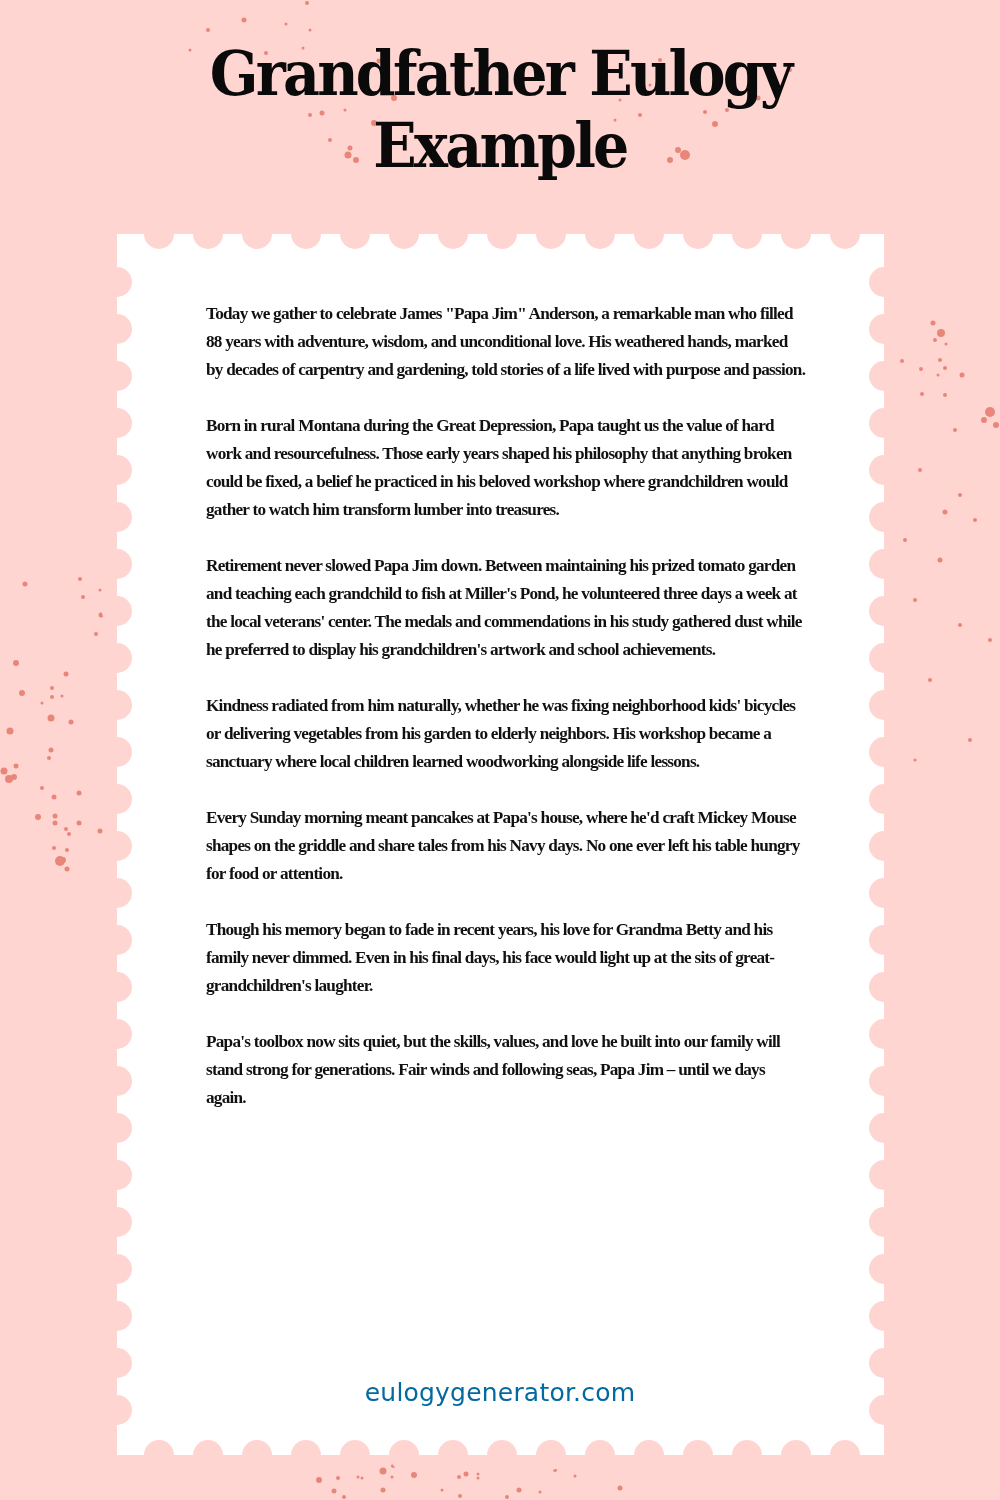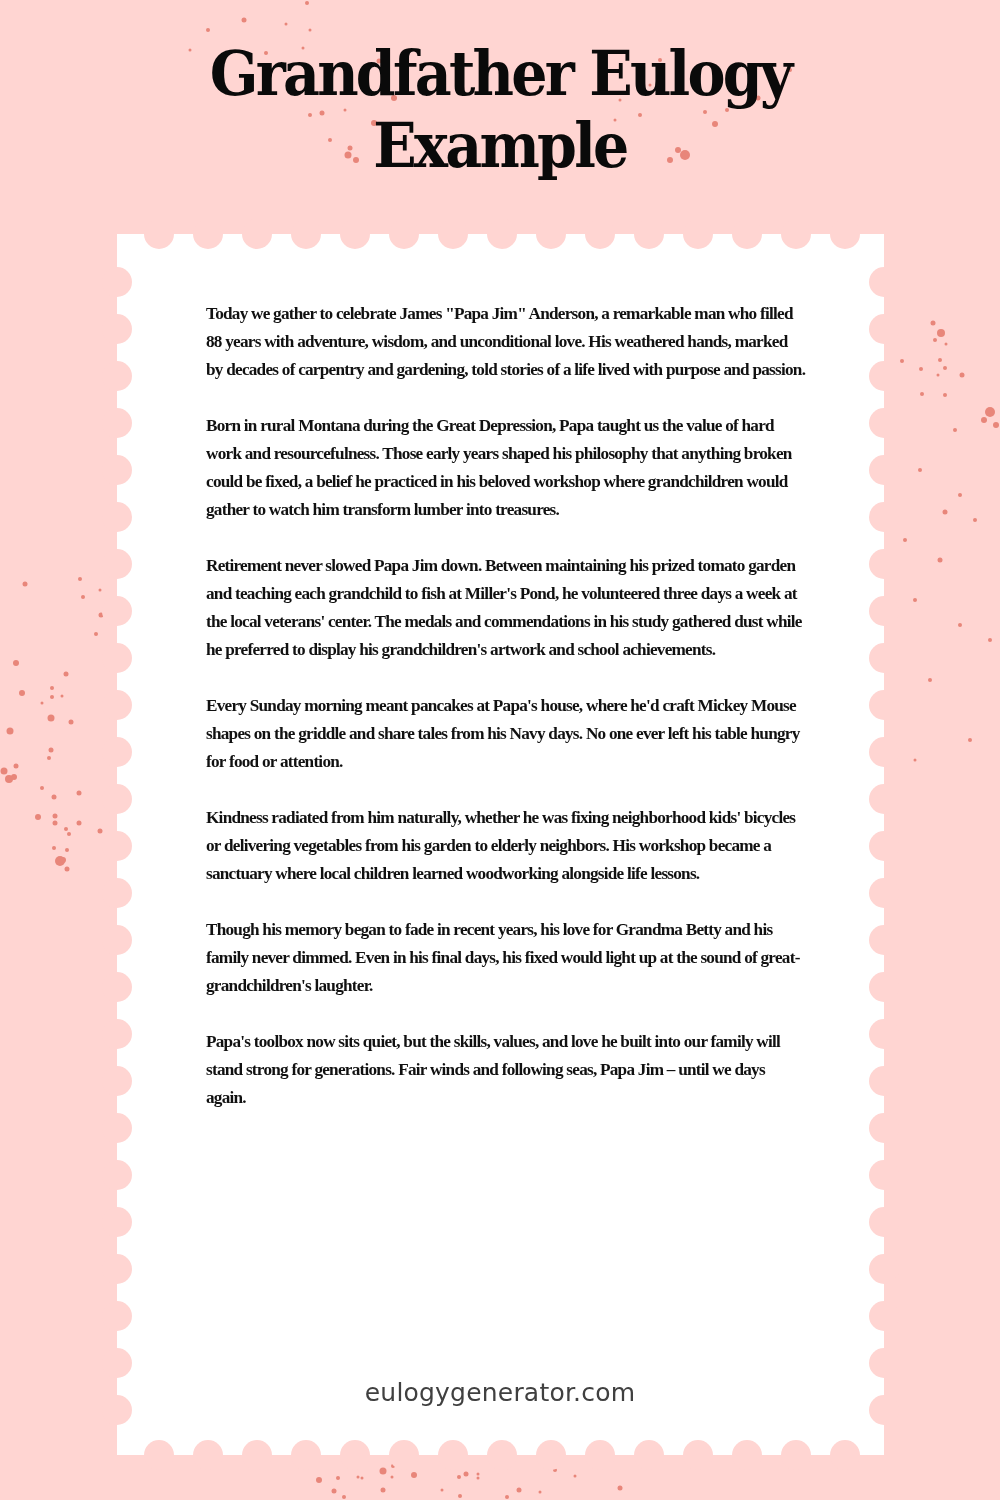"Every Sunday morning meant pancakes" p { order: before "Kindness radiated from him naturally," -> after "Kindness radiated from him naturally," }
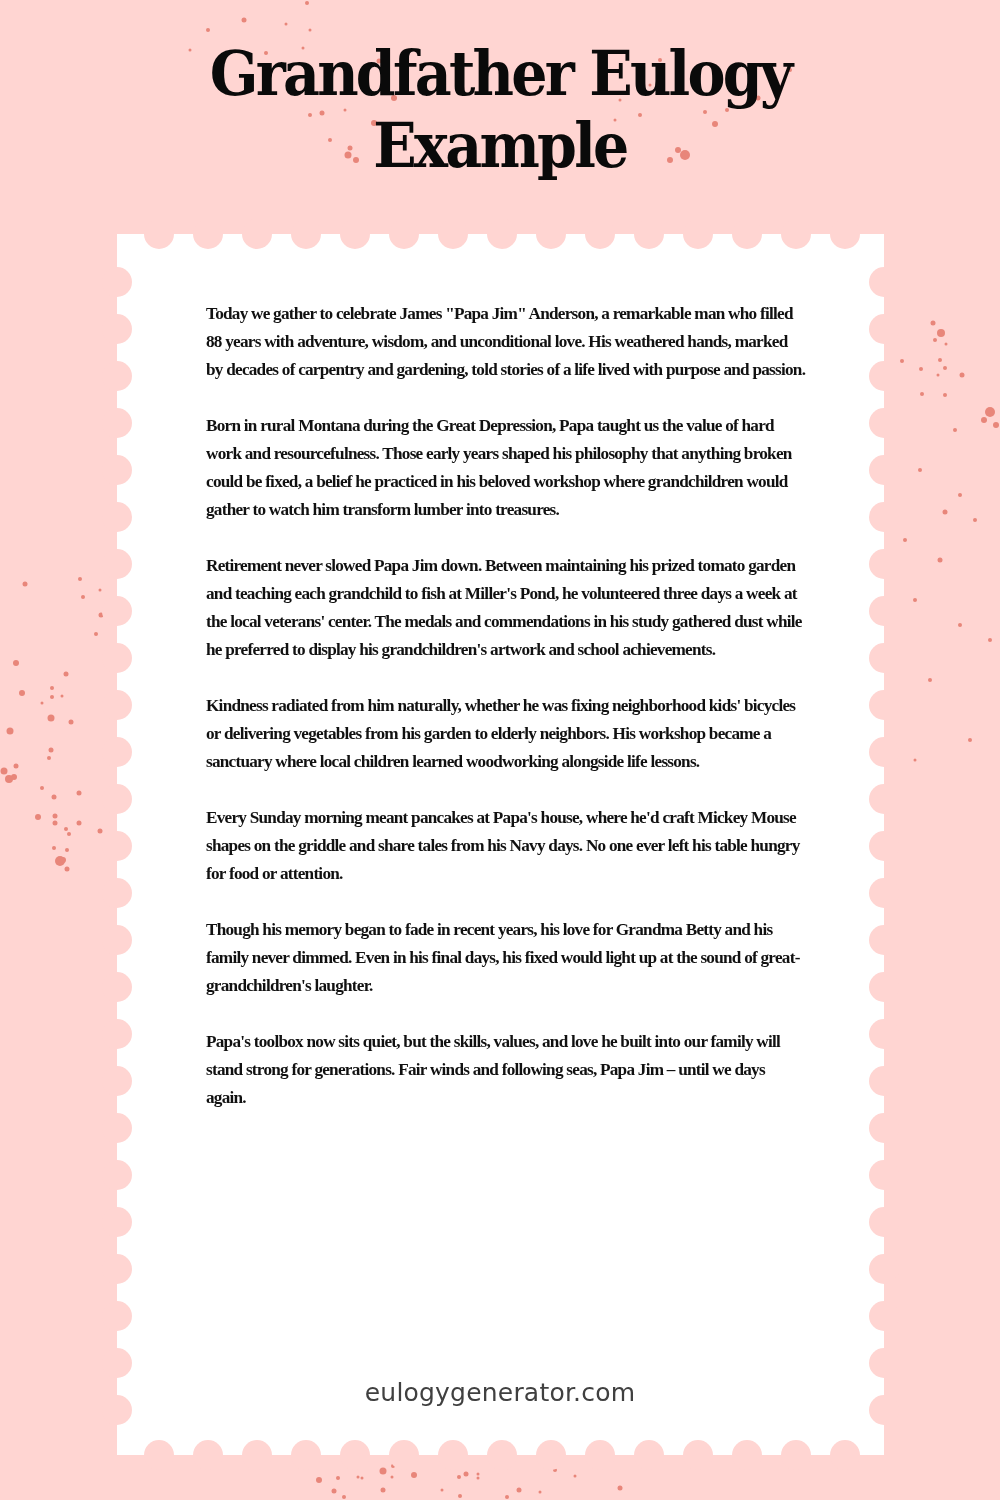"Though his memory began to" p { text: fixed would light up at the sound -> face would light up at the sits }
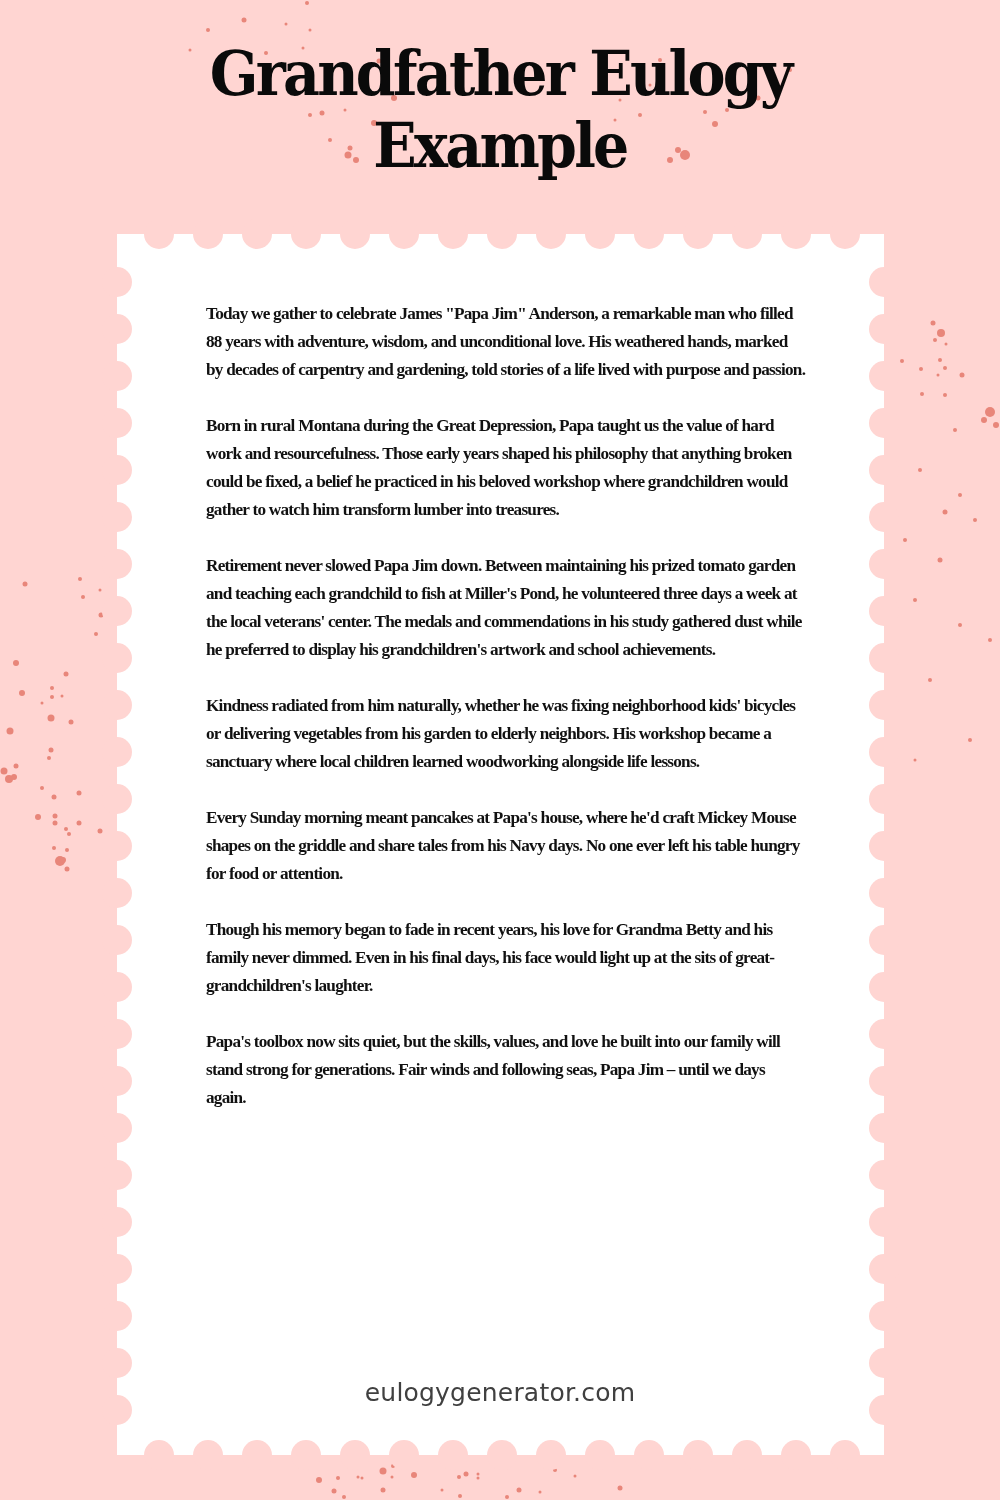"eulogygenerator.com" .site { color: #404040 -> #0369a1 }
